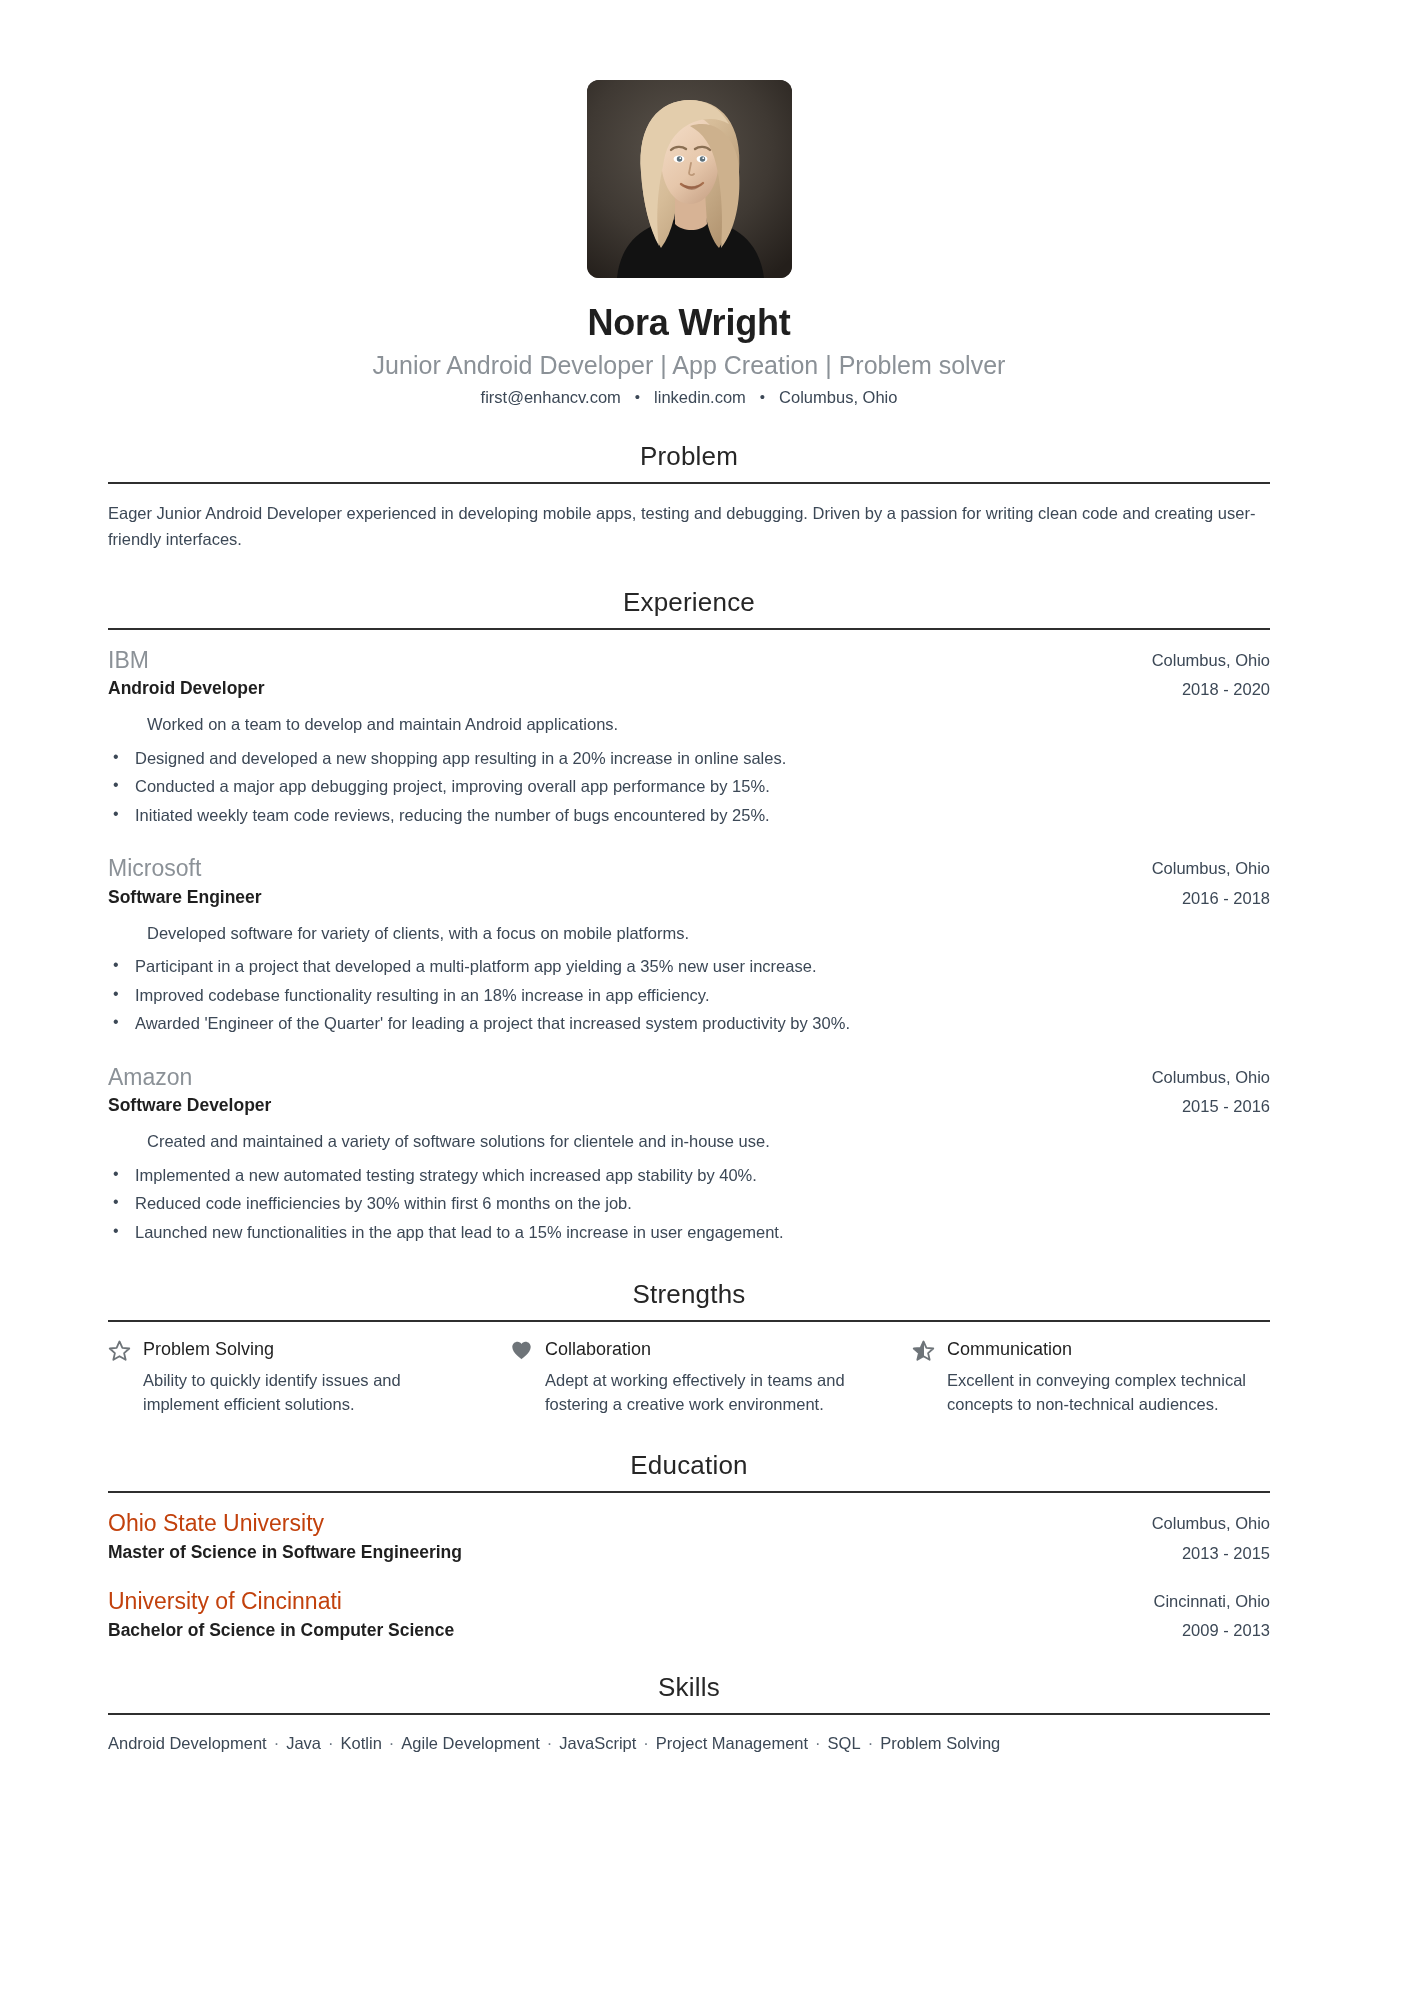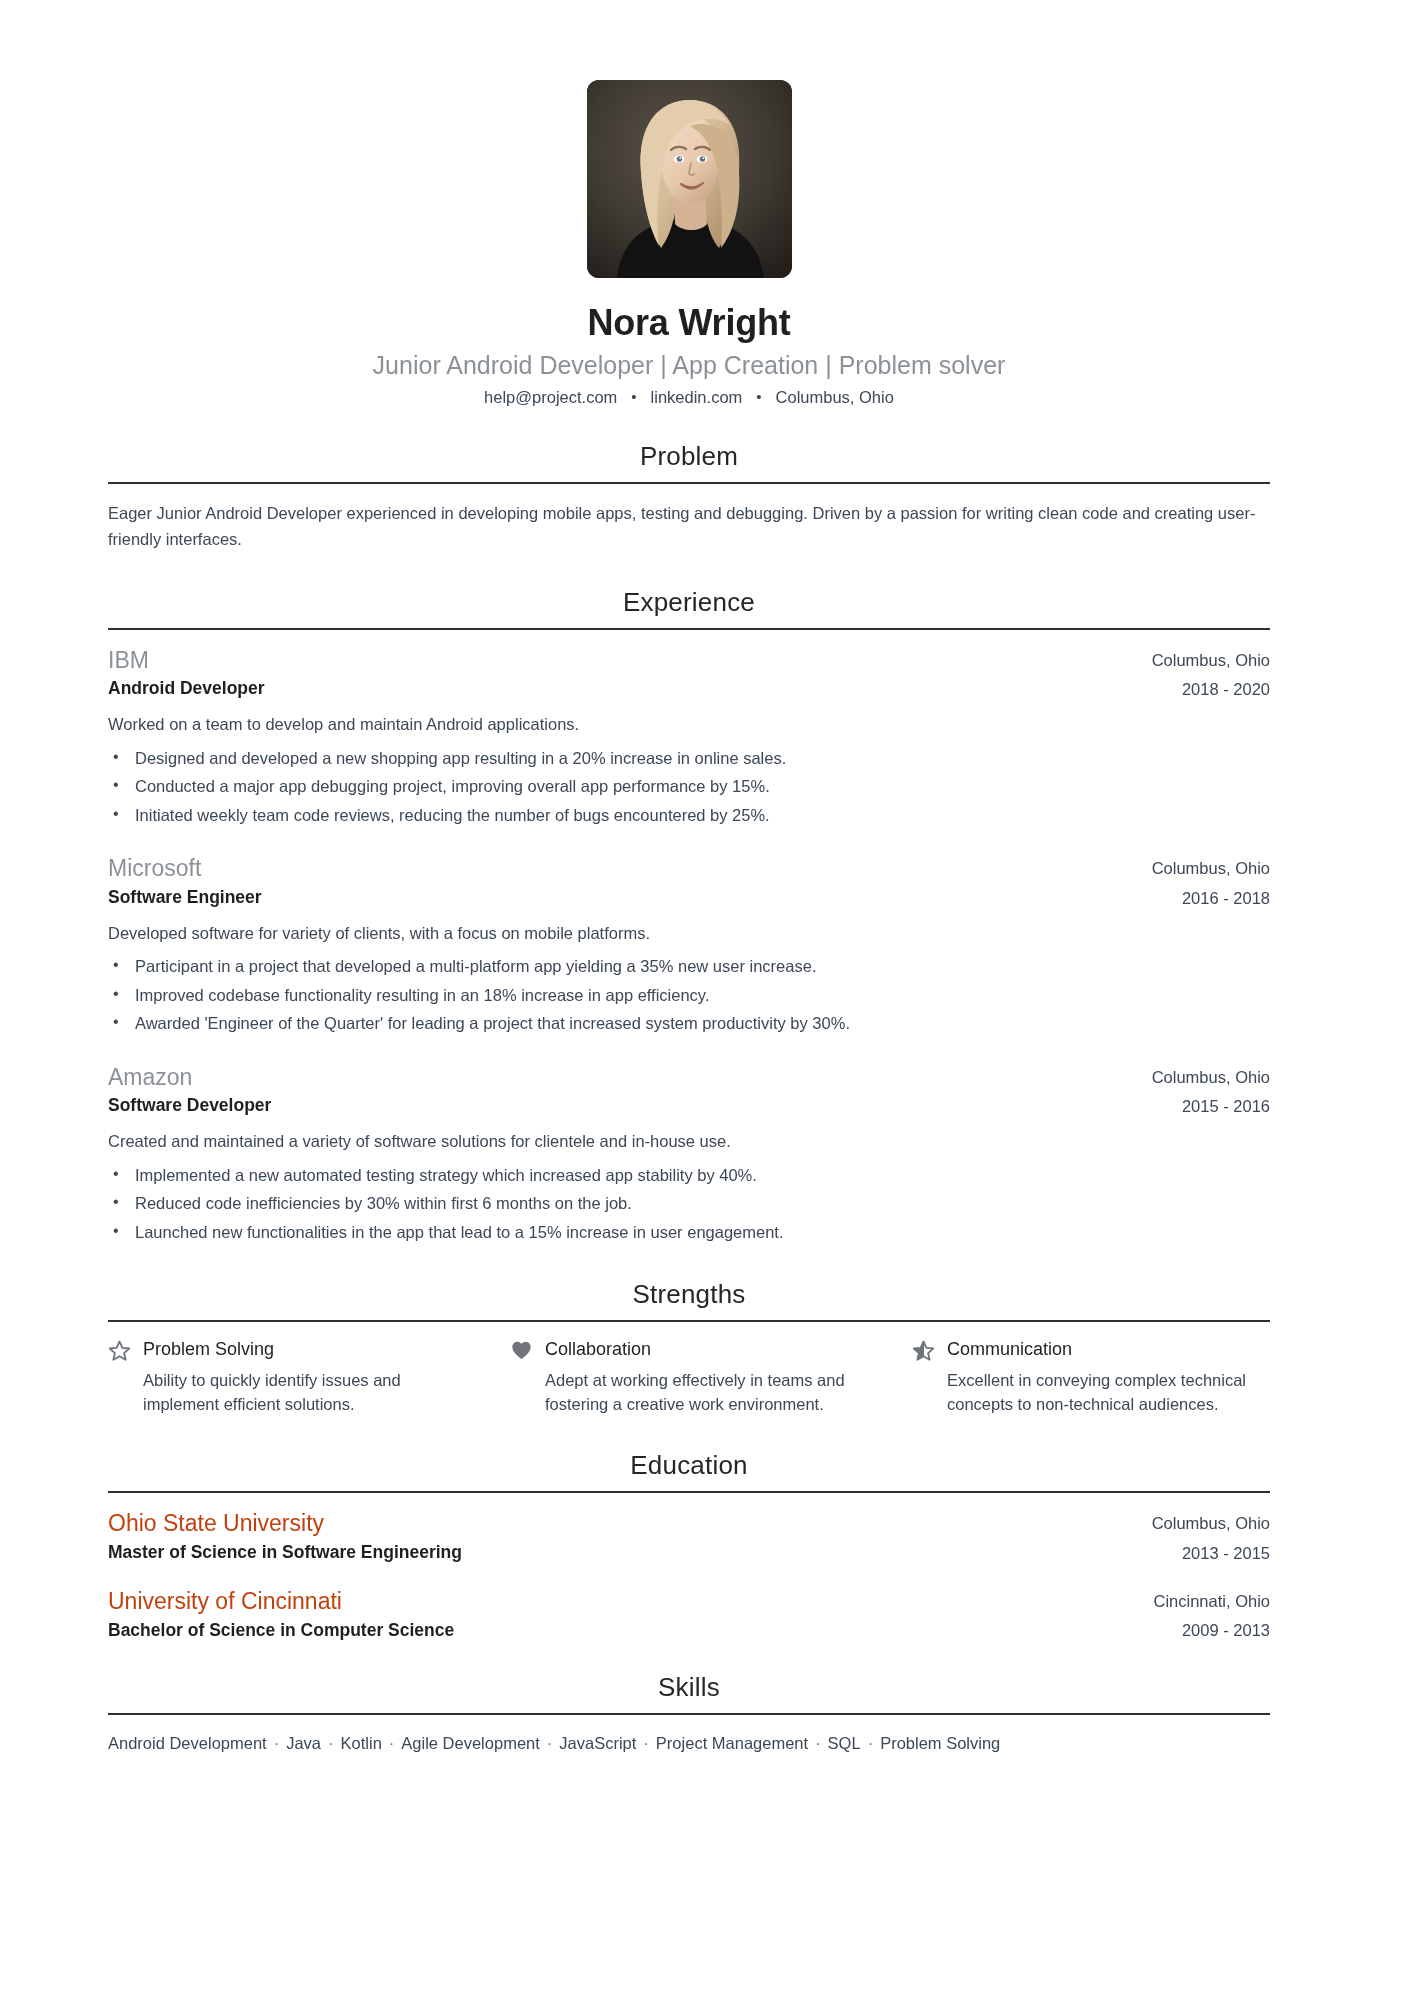"help@project.com" span.contact-item { text: help@project.com -> first@enhancv.com }
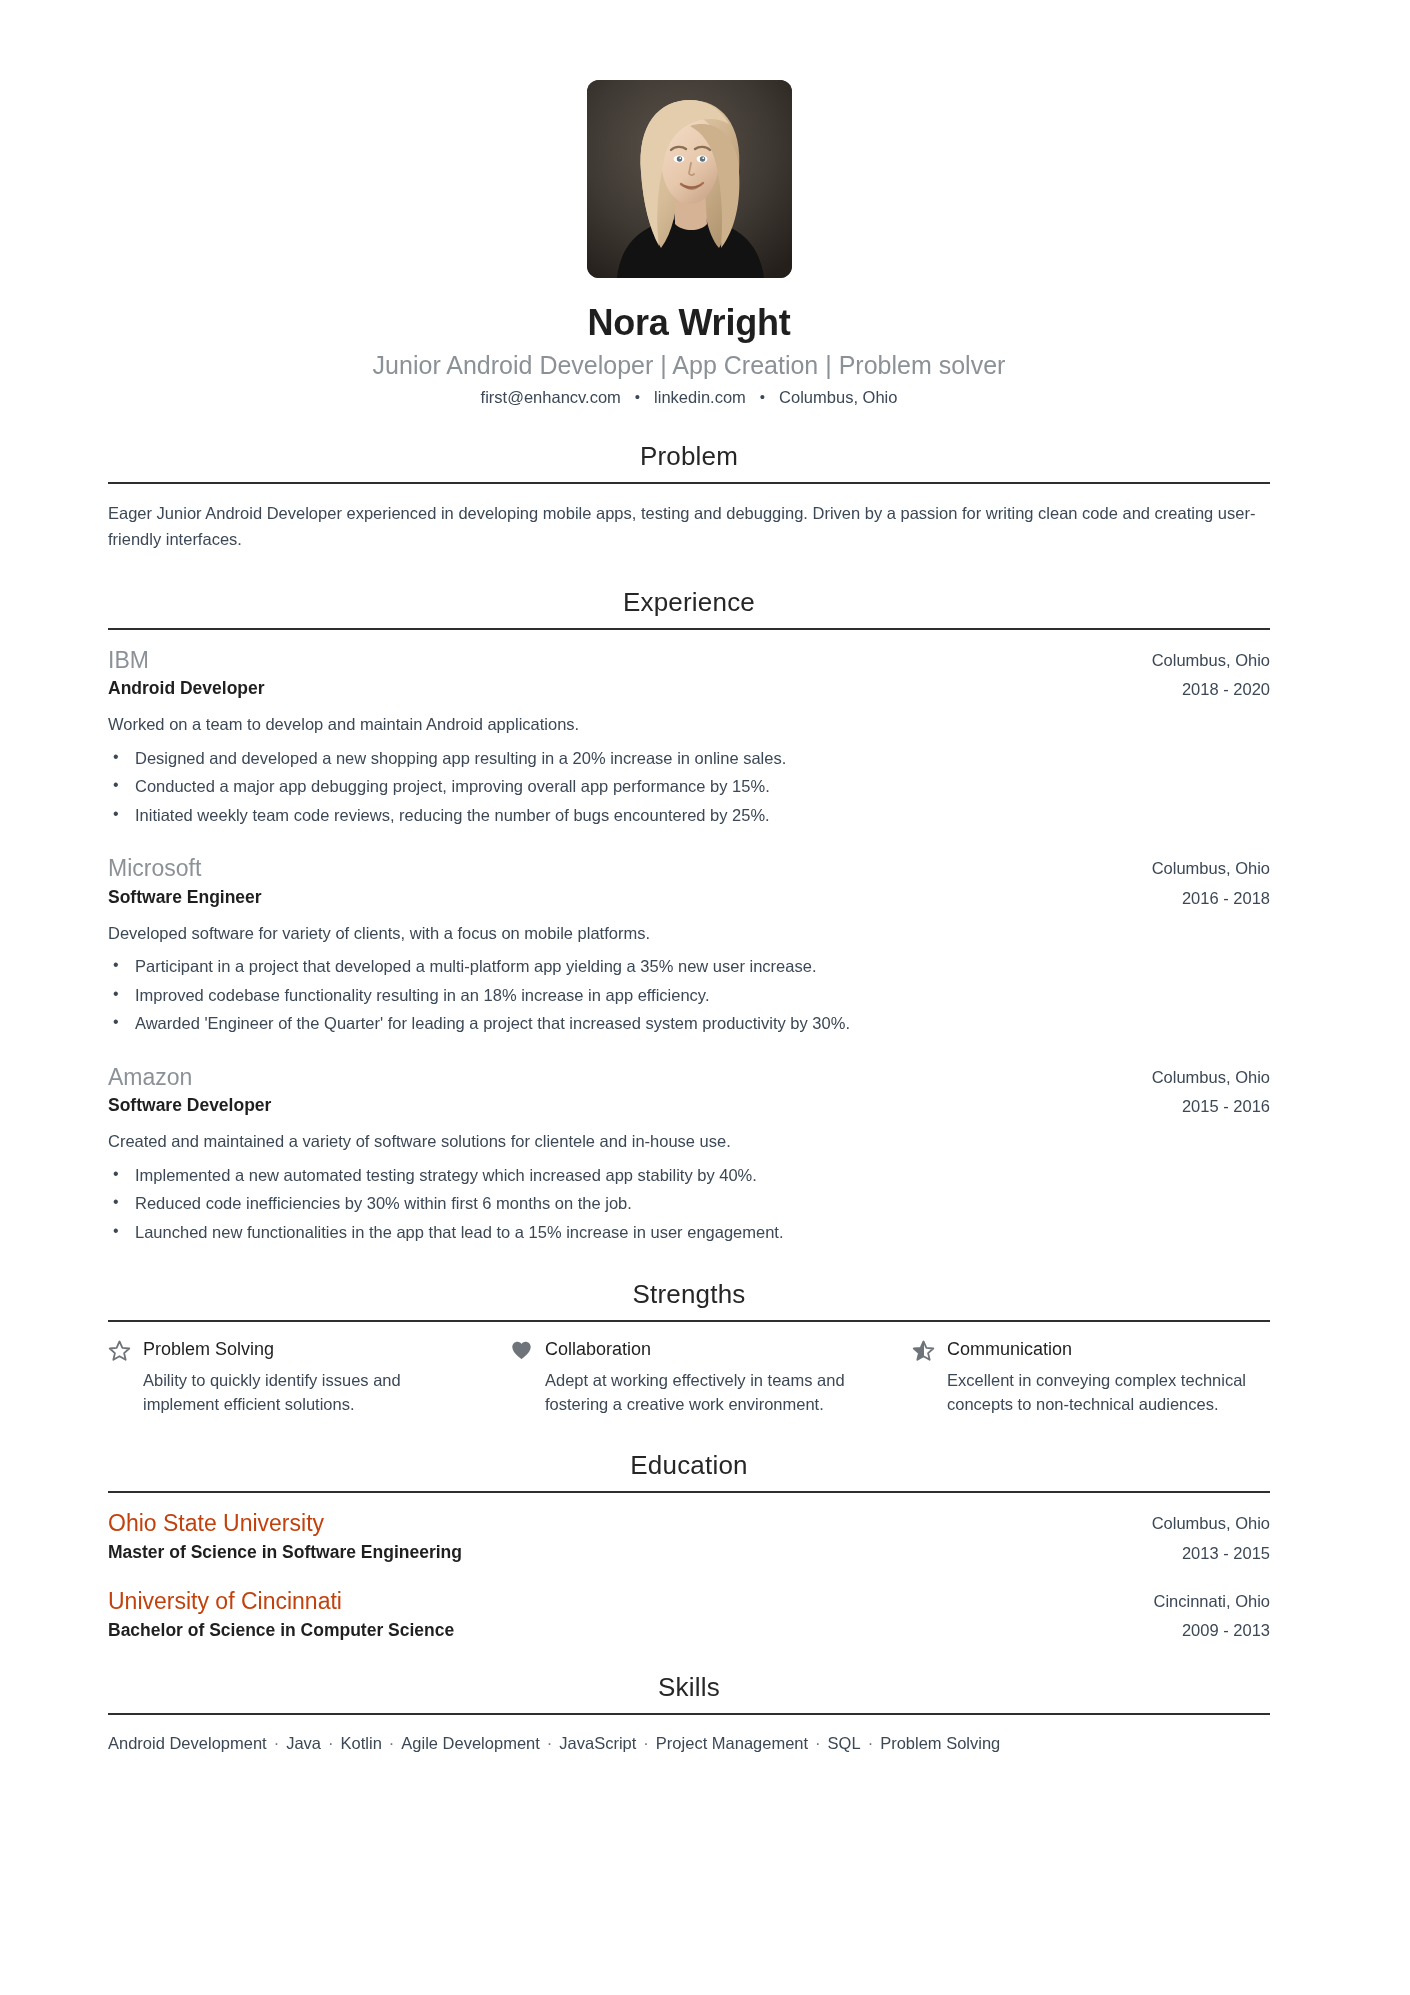"Worked on a team to" .entry-desc { margin-left: none -> 39px }
